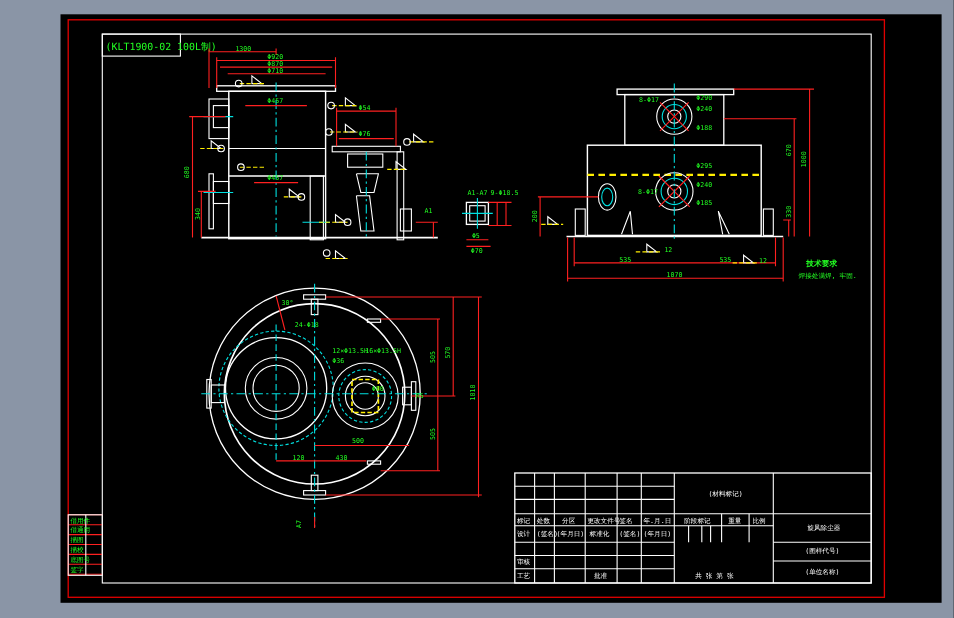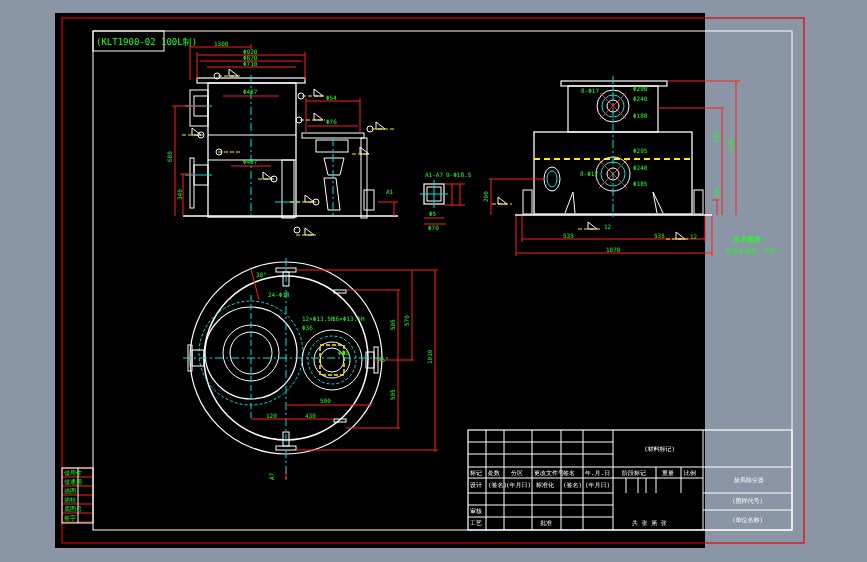"(KLT1900-02 100L制)" #canvas { width: 650px -> 801px }
